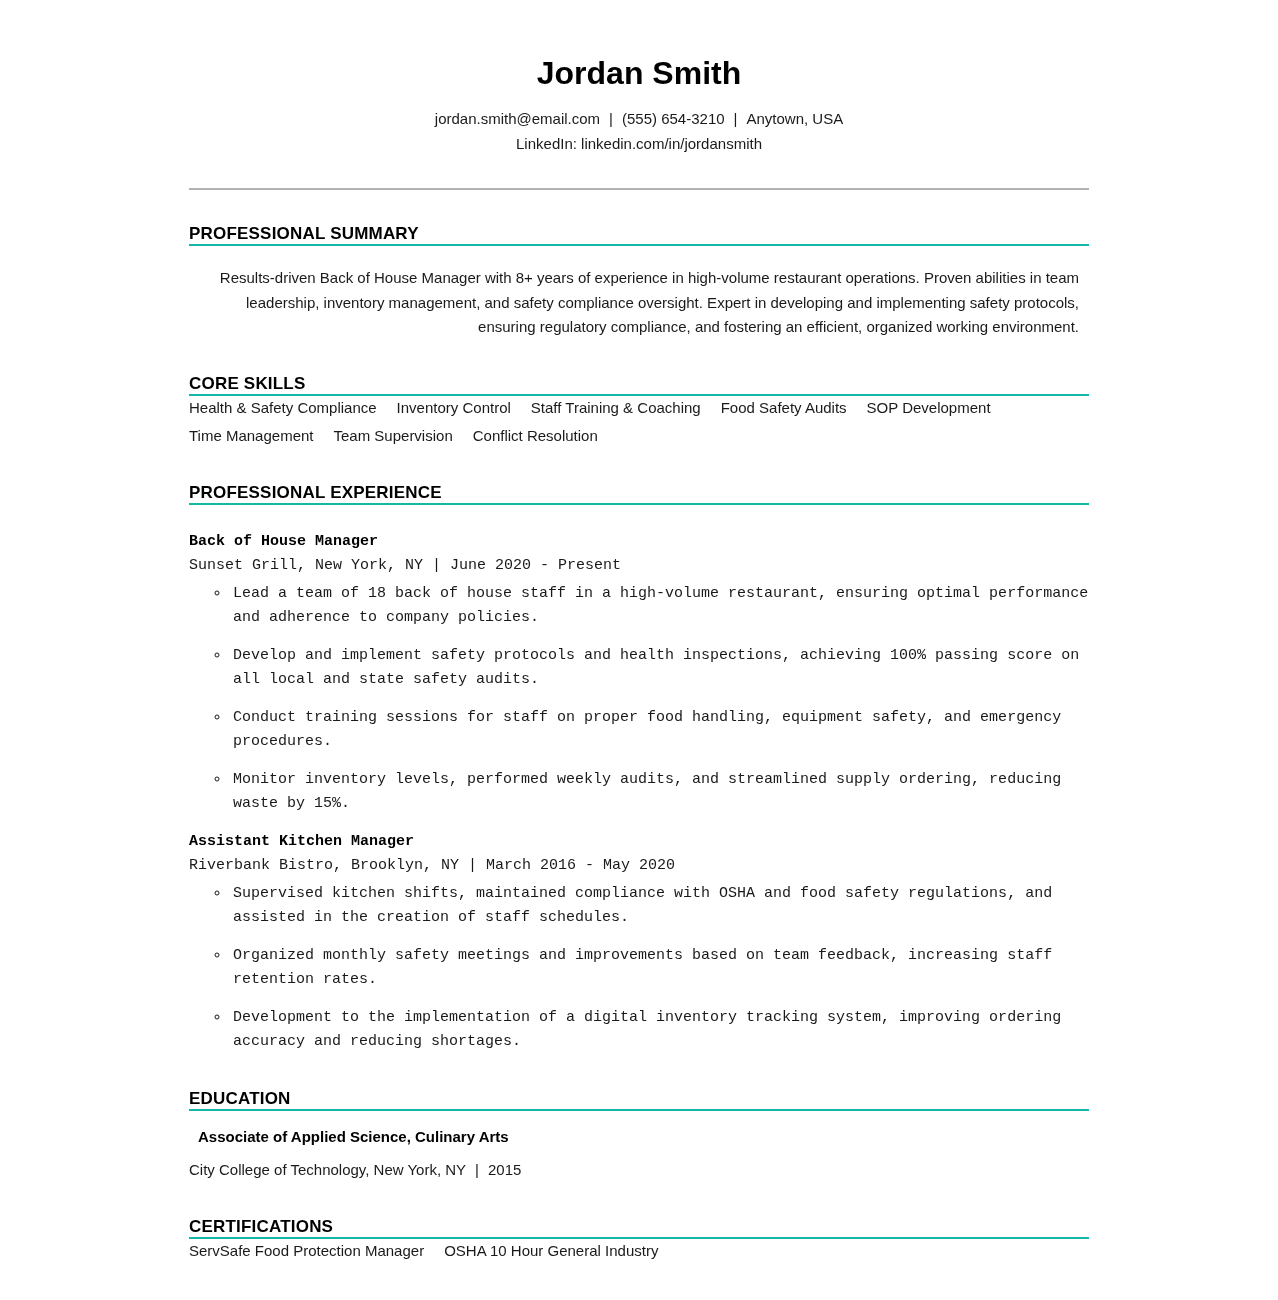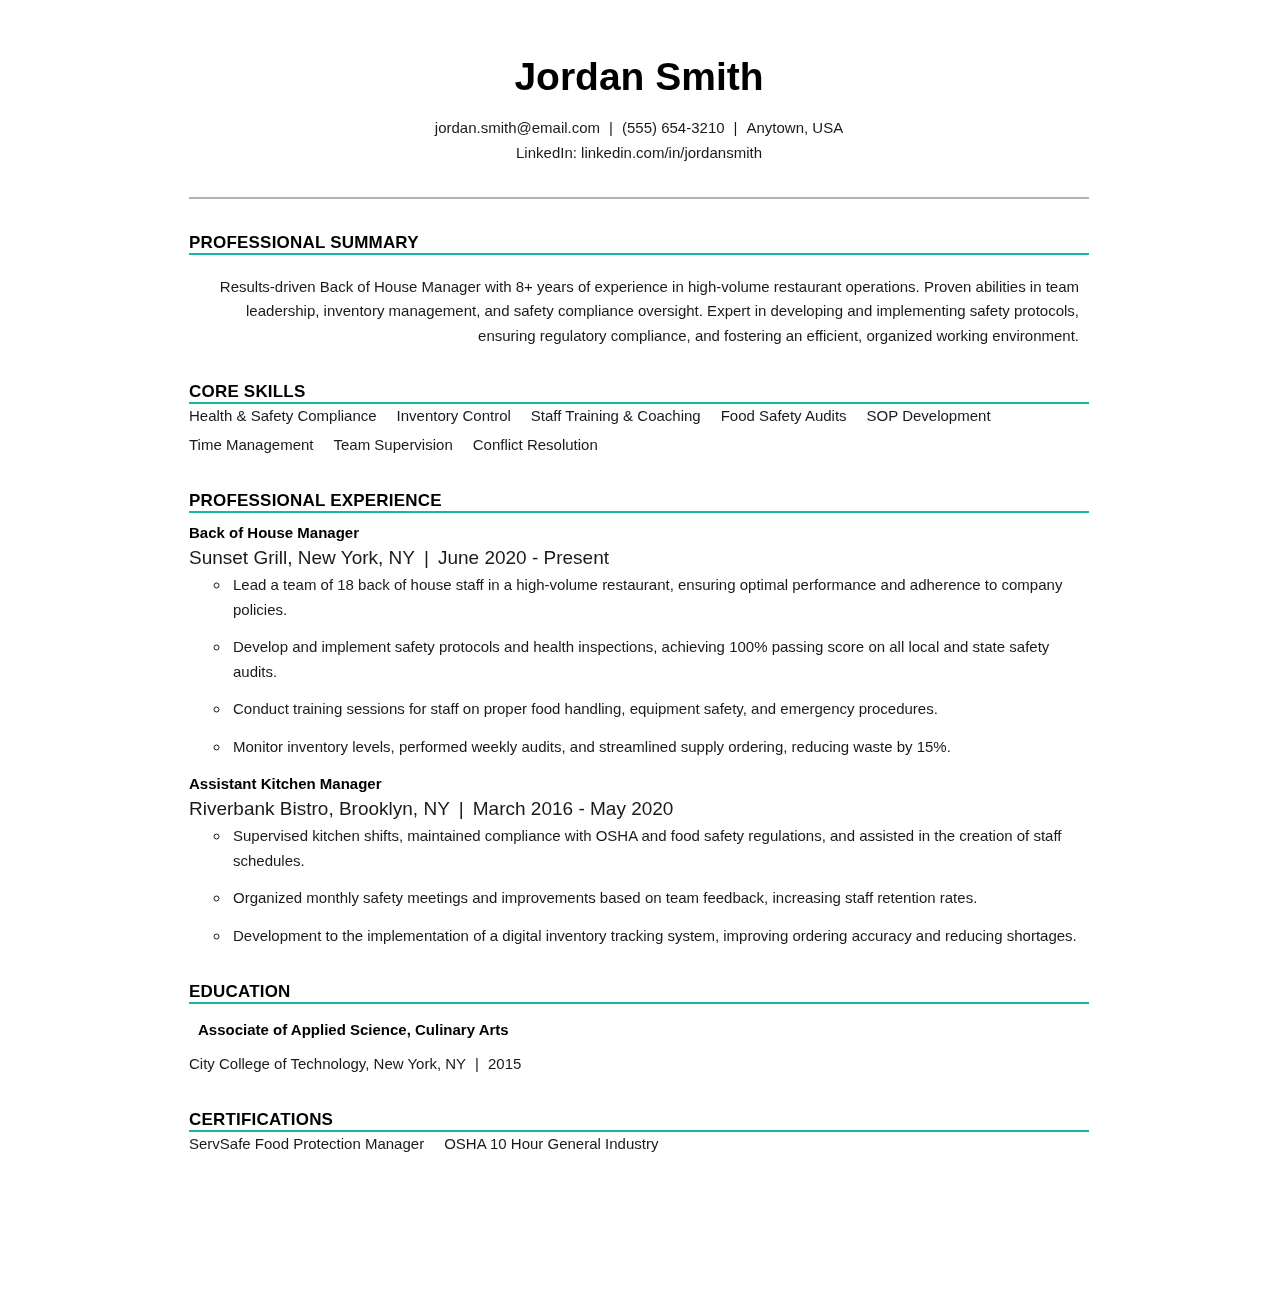"Jordan Smith" .name { font-size: 39px -> 32px }
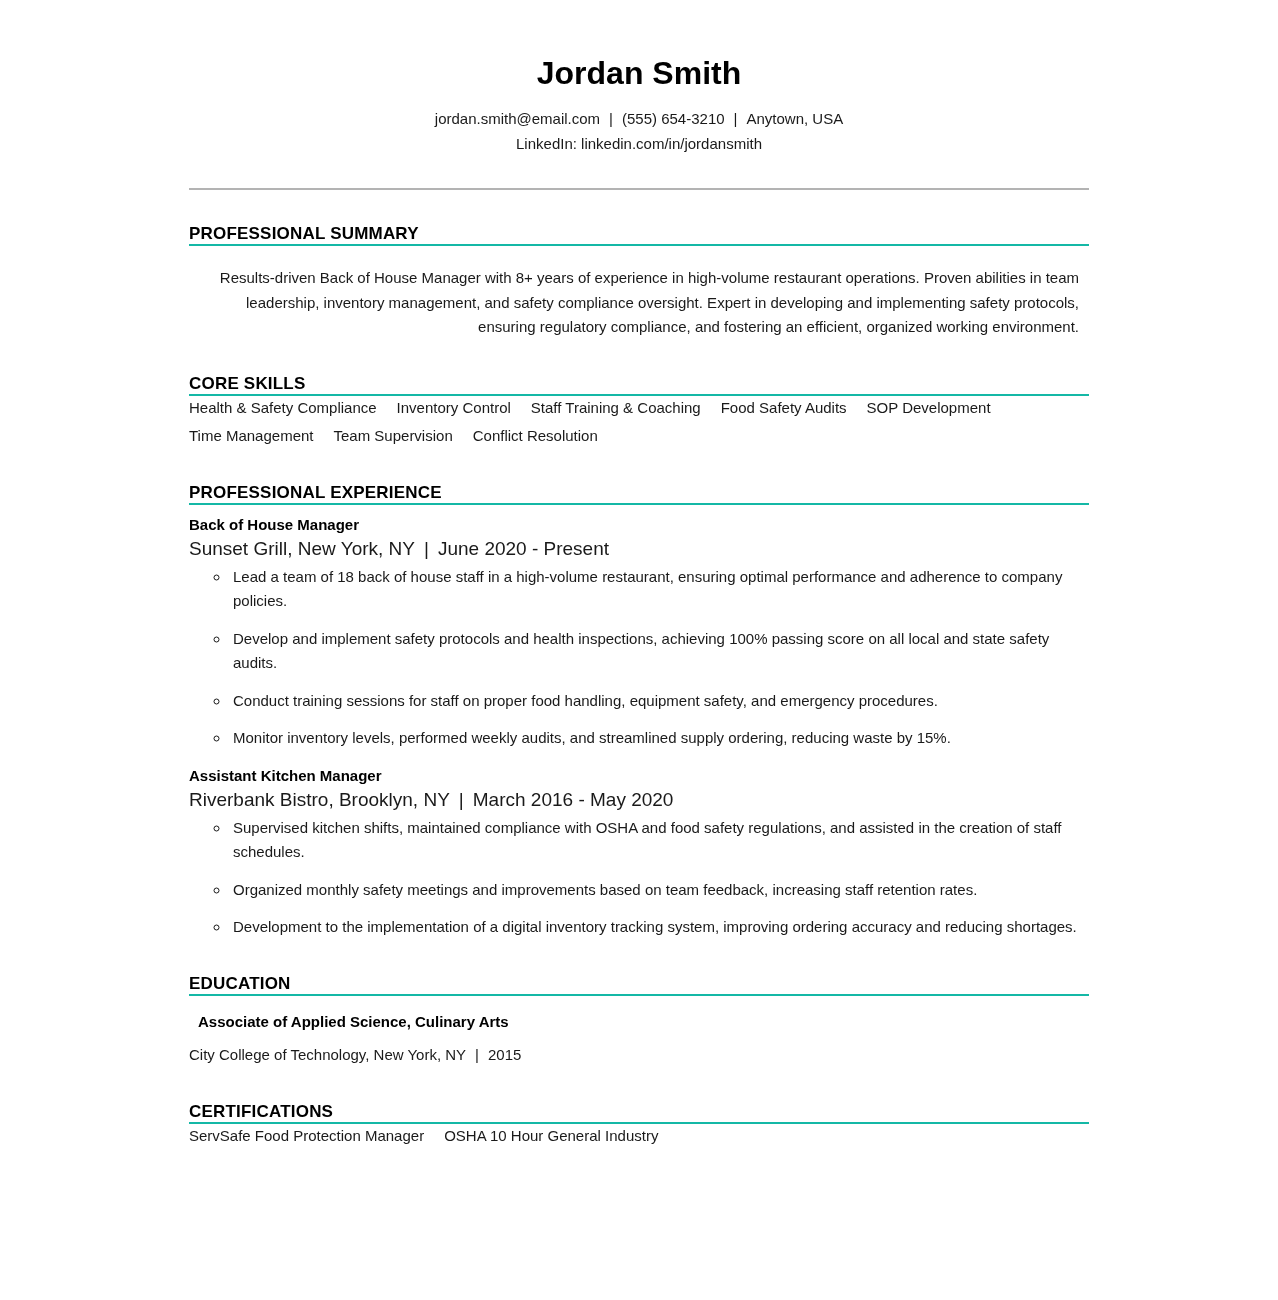"Back of House Manager" div.section-body { font-family: none -> Liberation Mono, monospace; margin-top: 8px -> 25px }
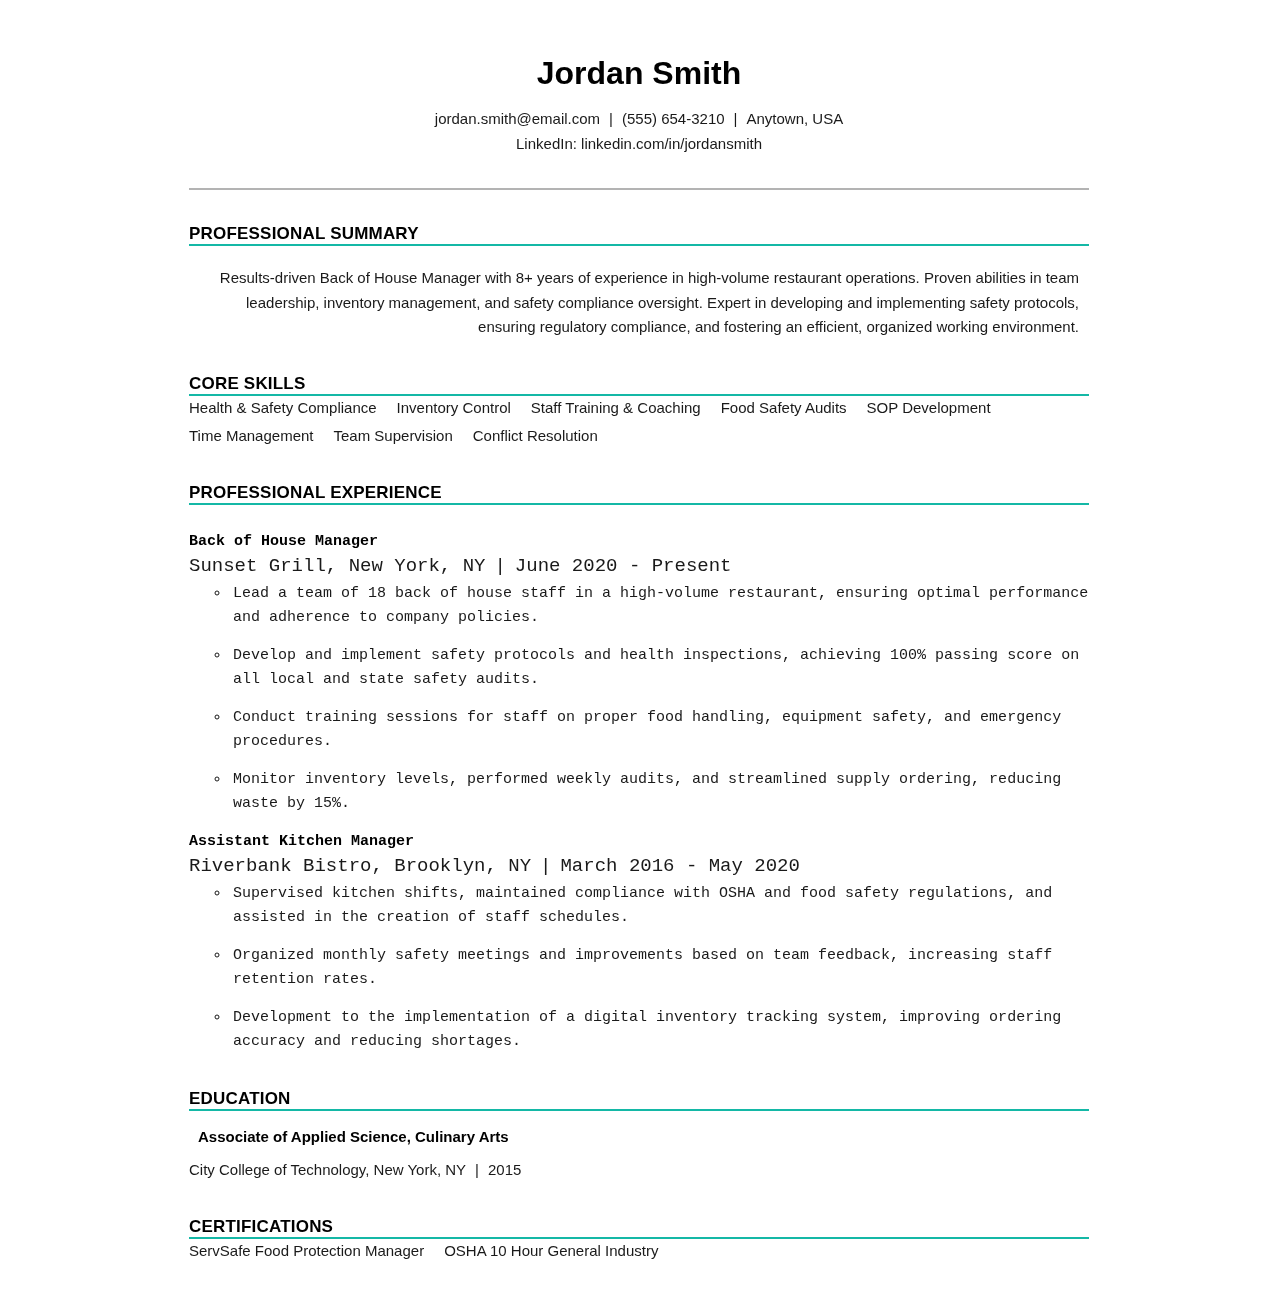"Sunset Grill, New York, NY" .job-meta { font-size: 19px -> 15px }
